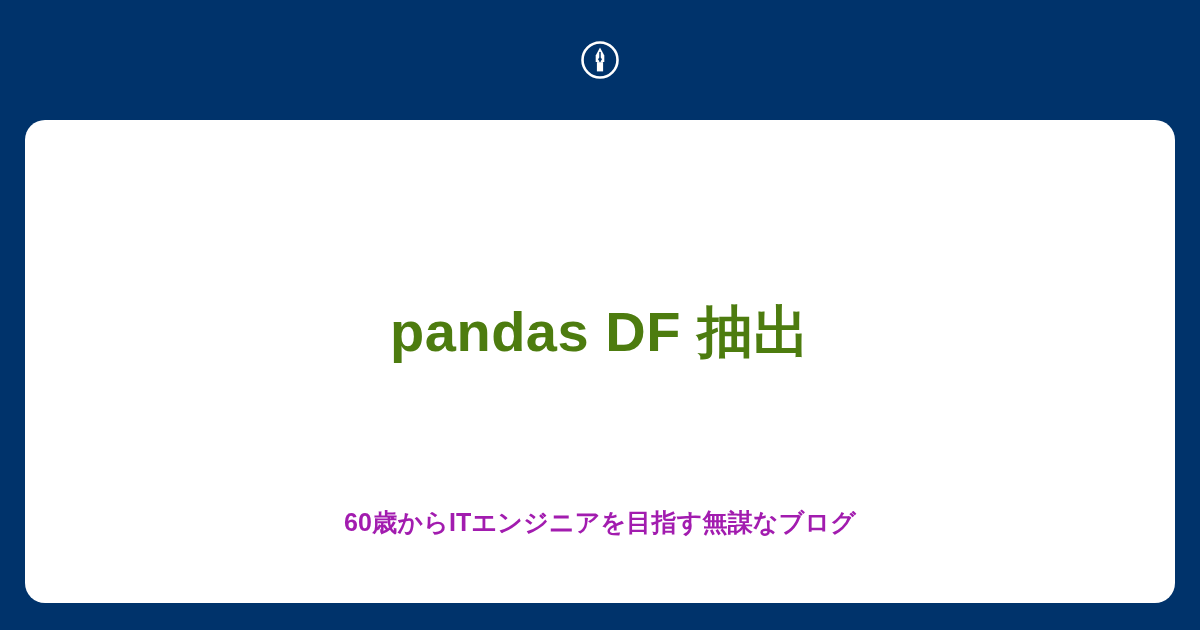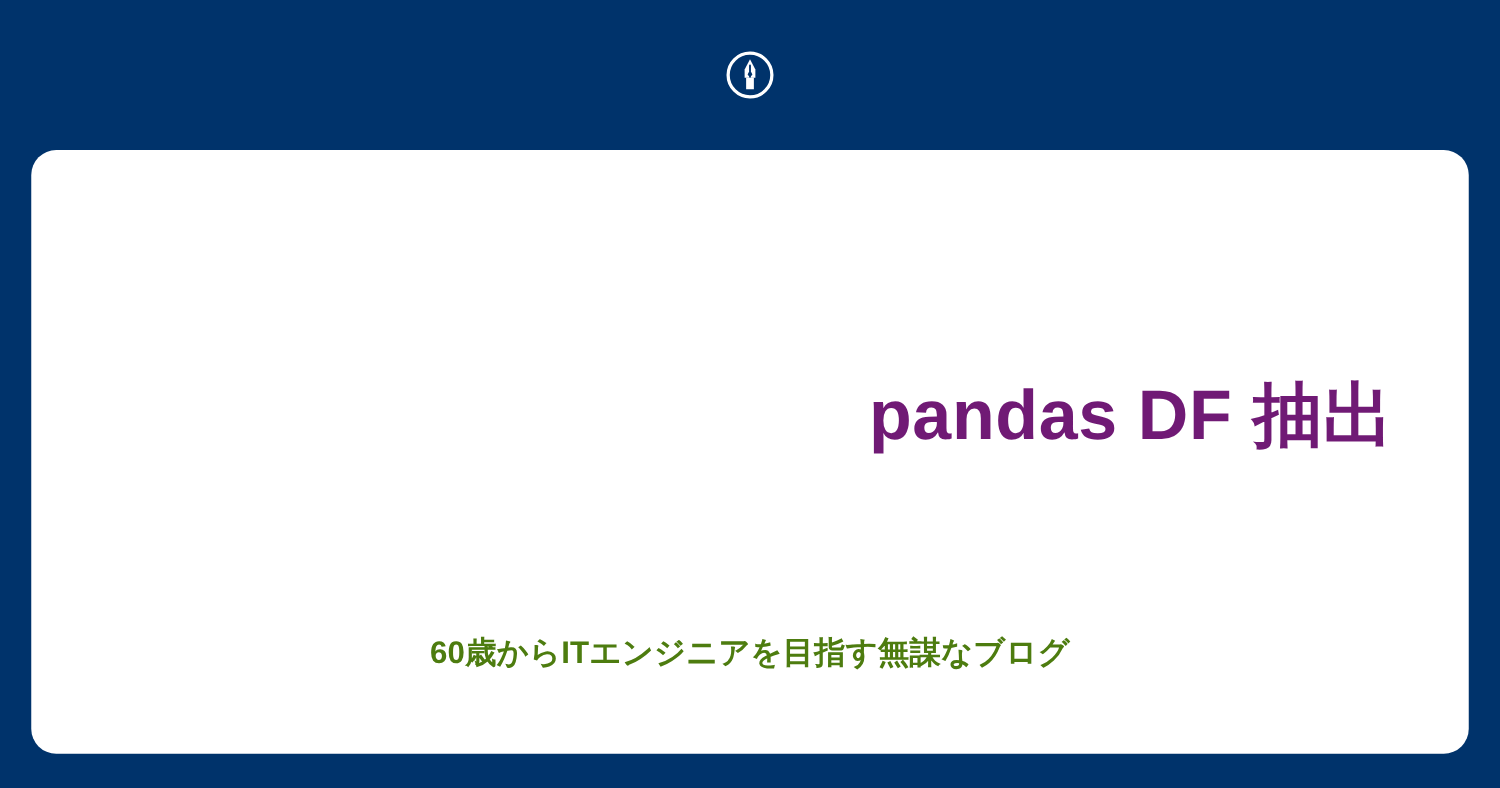"pandas DF 抽出" .entry-title { color: #701a75 -> #4d7c0f; text-align: right -> center }
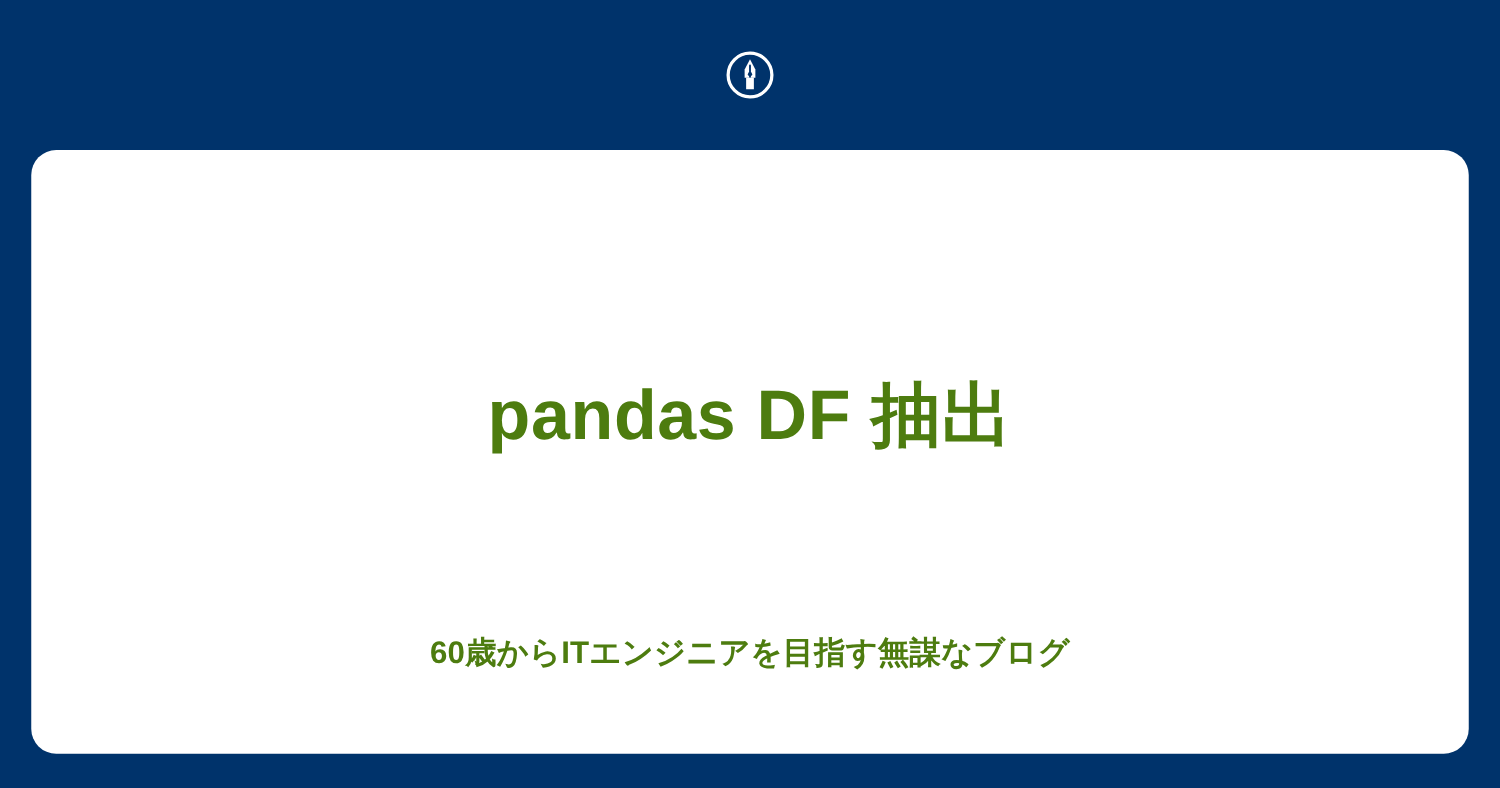"60歳からITエンジニアを目指す無謀なブログ" .blog-title { color: #4d7c0f -> #a21caf }
